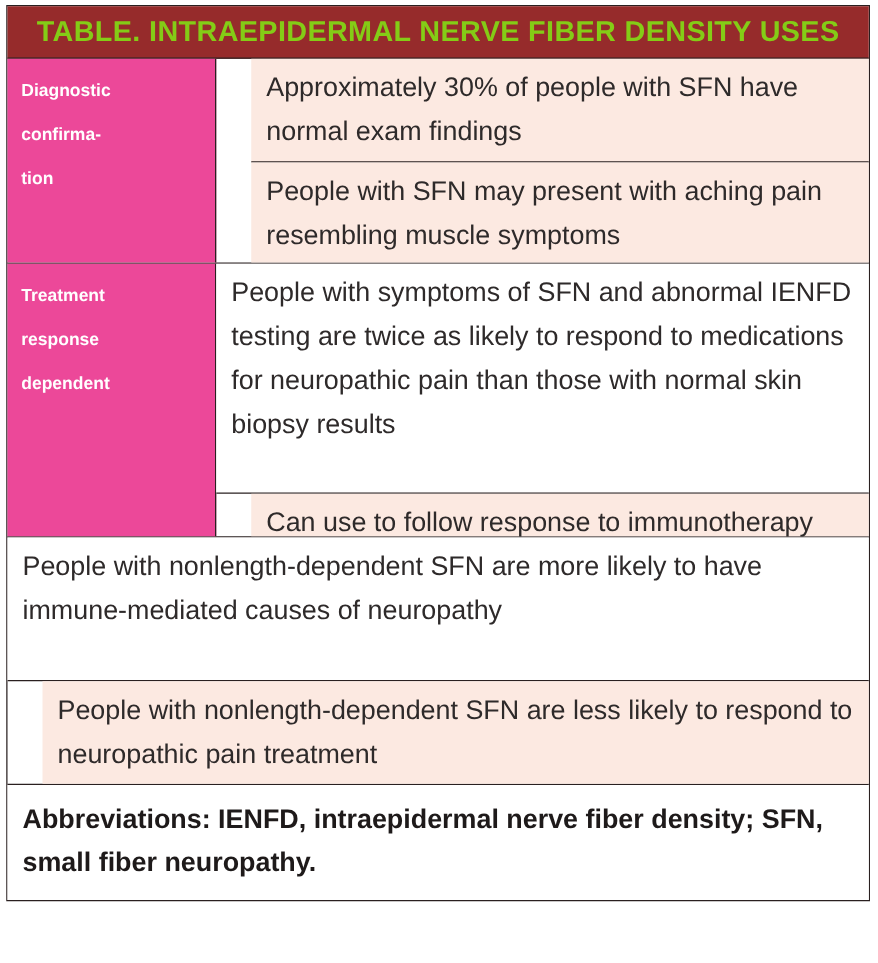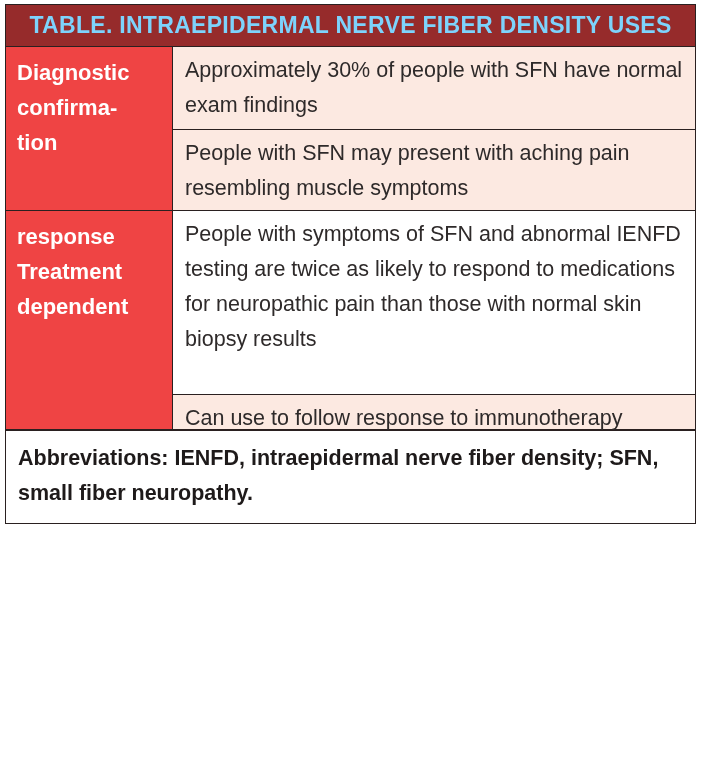"TABLE. INTRAEPIDERMAL NERVE FIBER" .table-header { color: #7dd3fc -> #84cc16 }
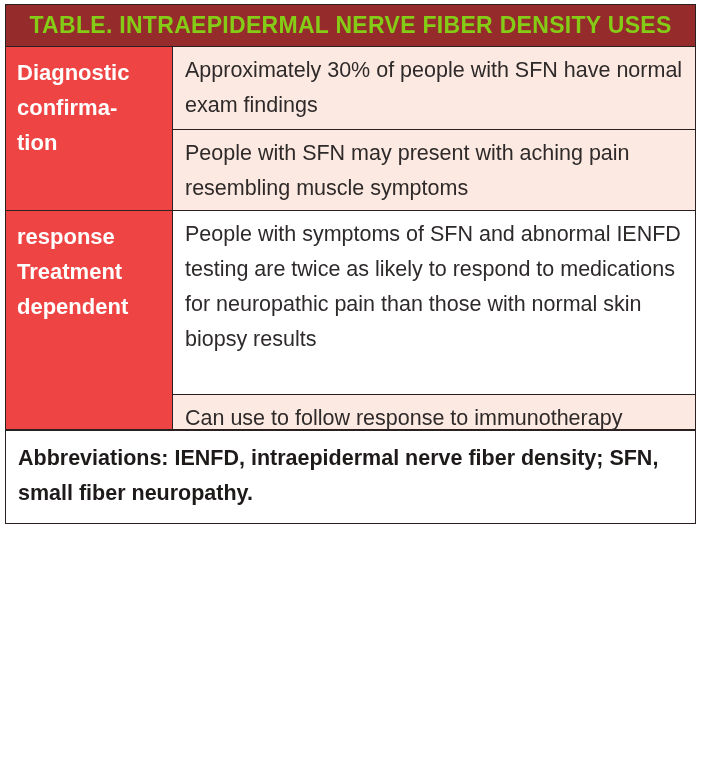"Diagnostic" .section-label { background: #ef4444 -> #ec4899; font-size: 22px -> 14px }
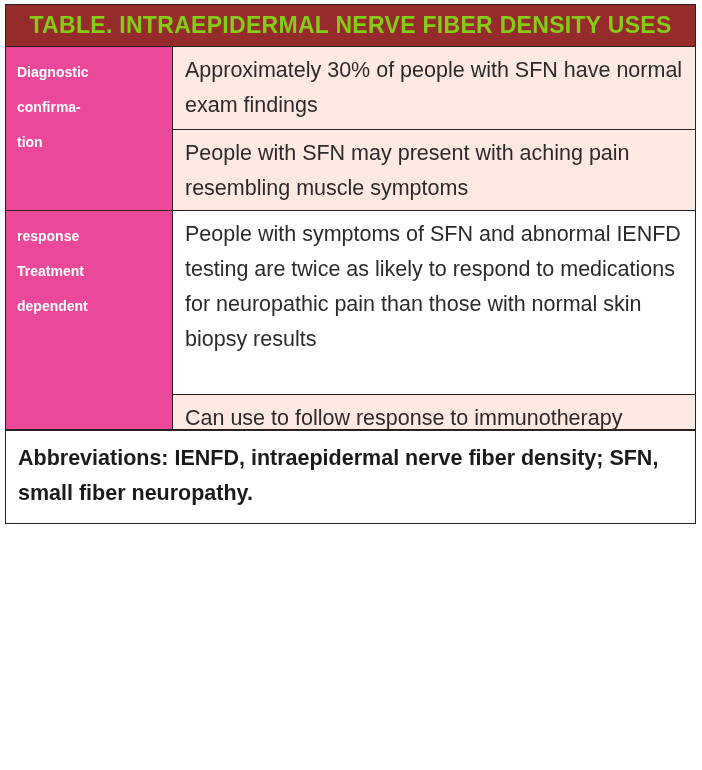"Approximately 30% of people with" .row.shaded { margin-left: none -> 28px }
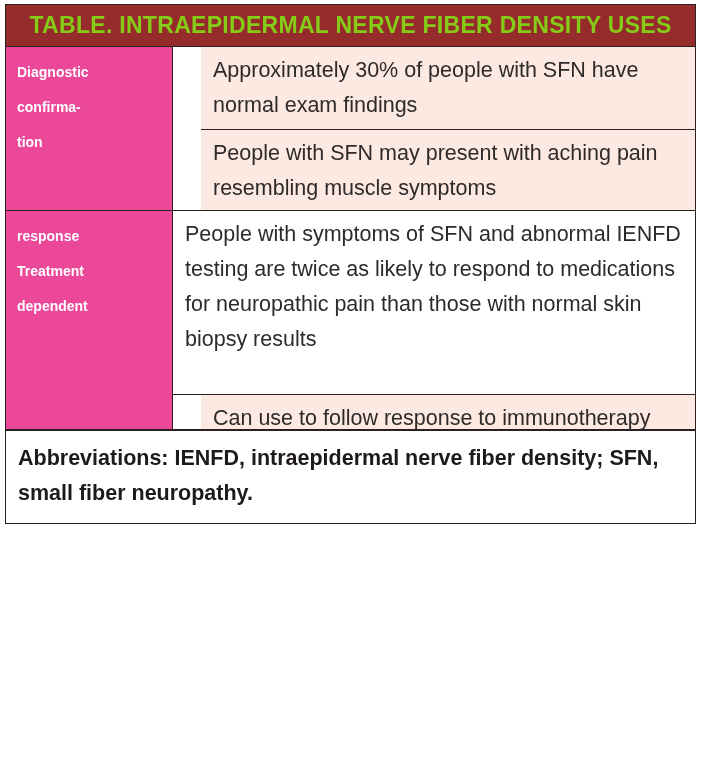"response" div { order: before "Treatment" -> after "Treatment" }
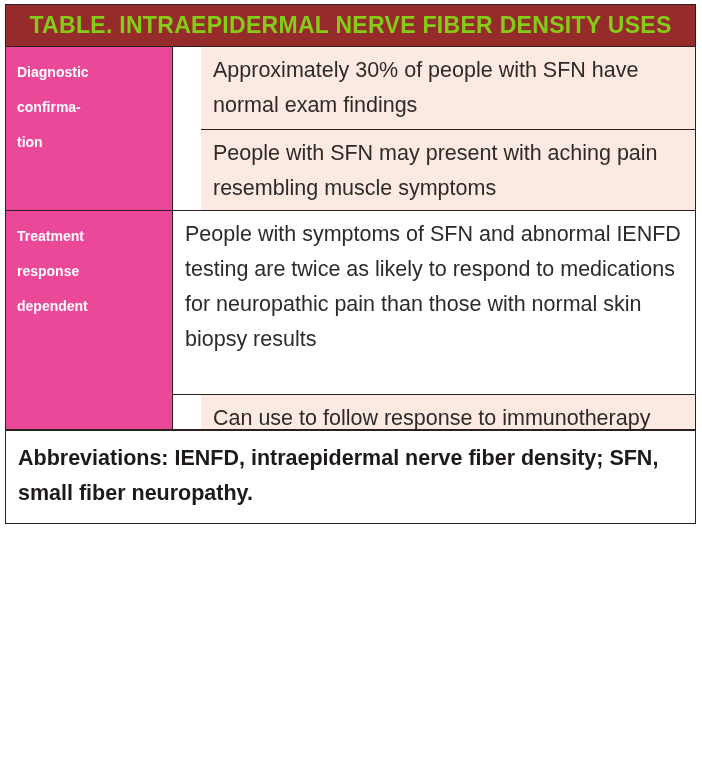"People with nonlength-dependent SFN are" div.section-rows { html: none -> <div> <div>People with nonlength-dependent SFN are more likely to have immune-mediated causes of neuropathy</div> <div>People with nonlength-dependent SFN are less likely to respond to neuropathic pain treatment</div> </div> }
